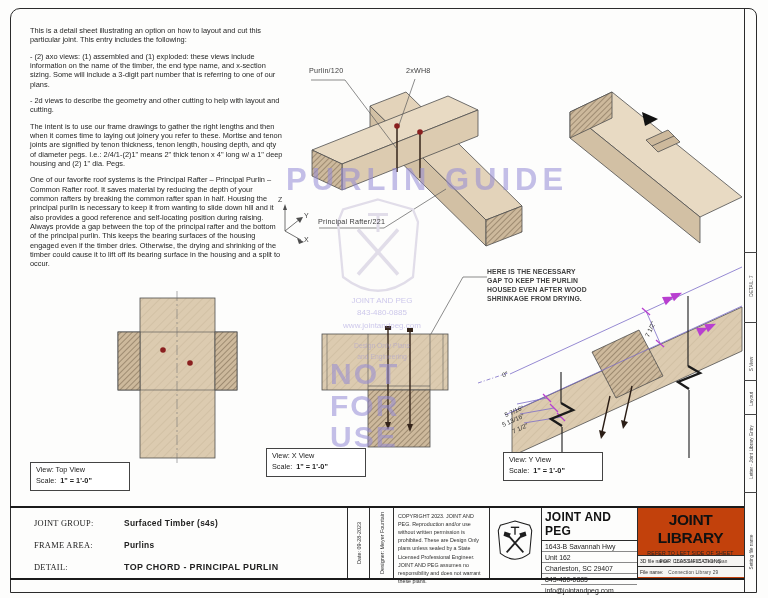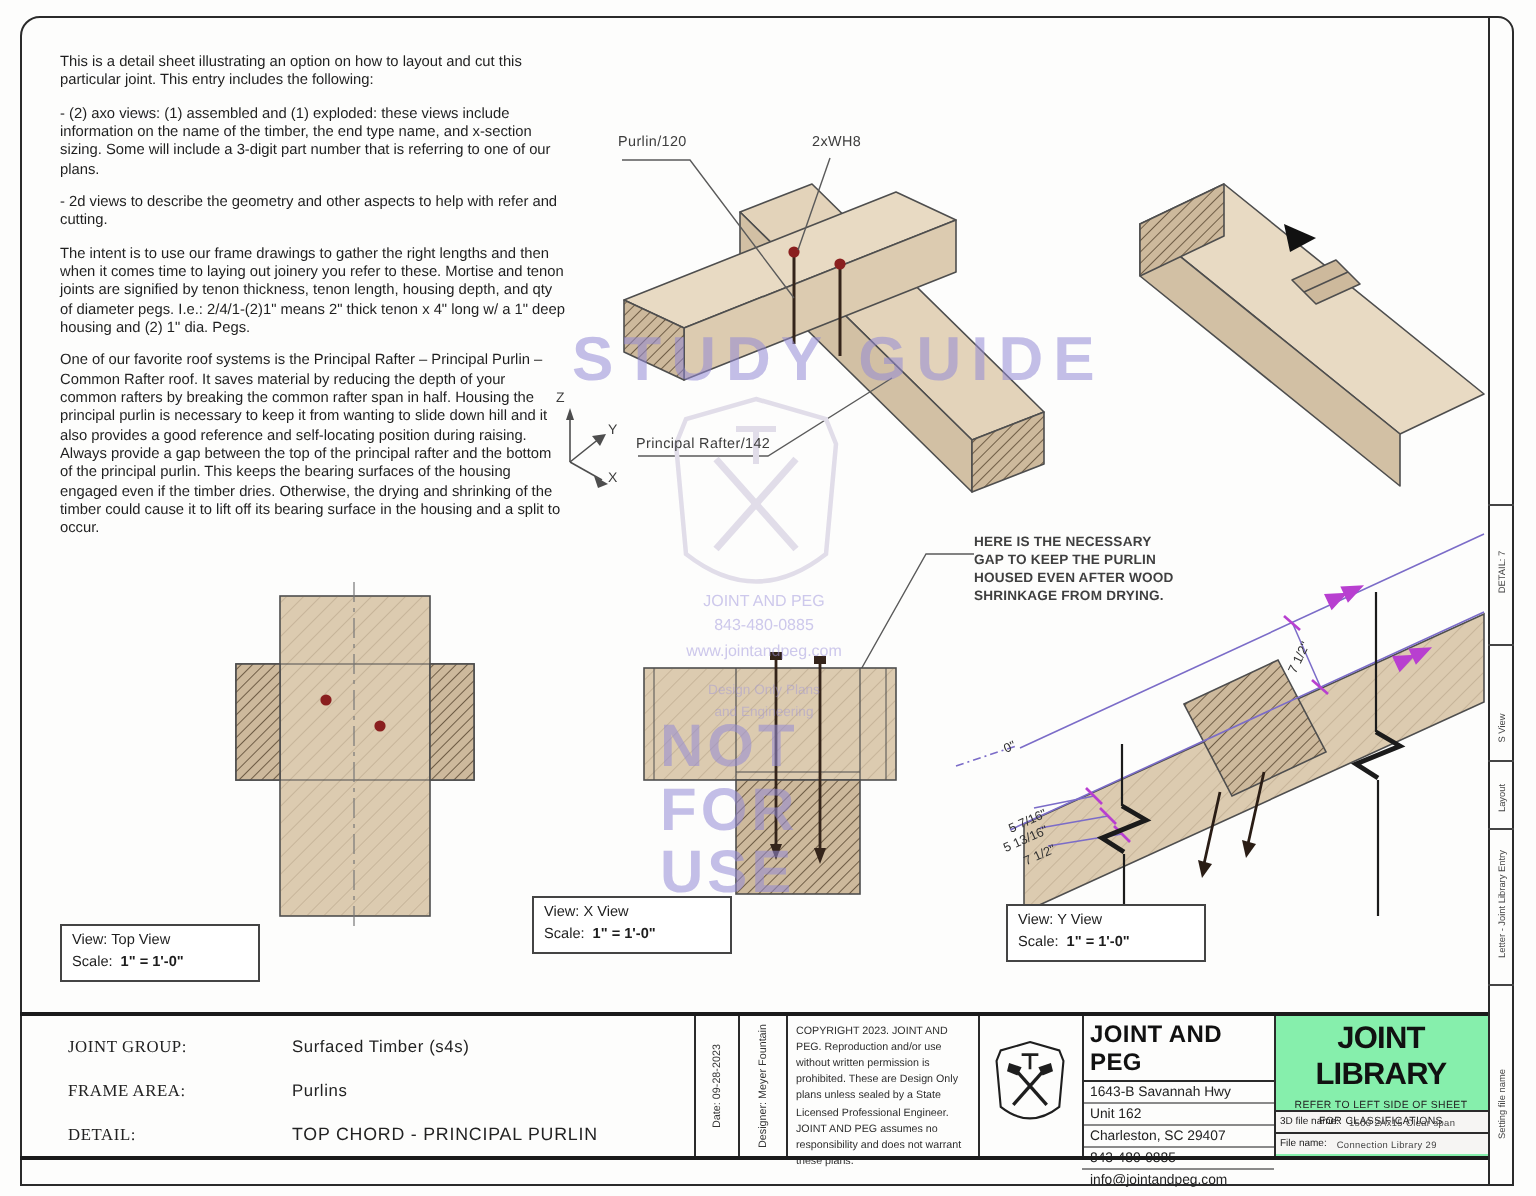"- 2d views to describe" div.para { text: aspects to help with refer -> cutting to help with layout }
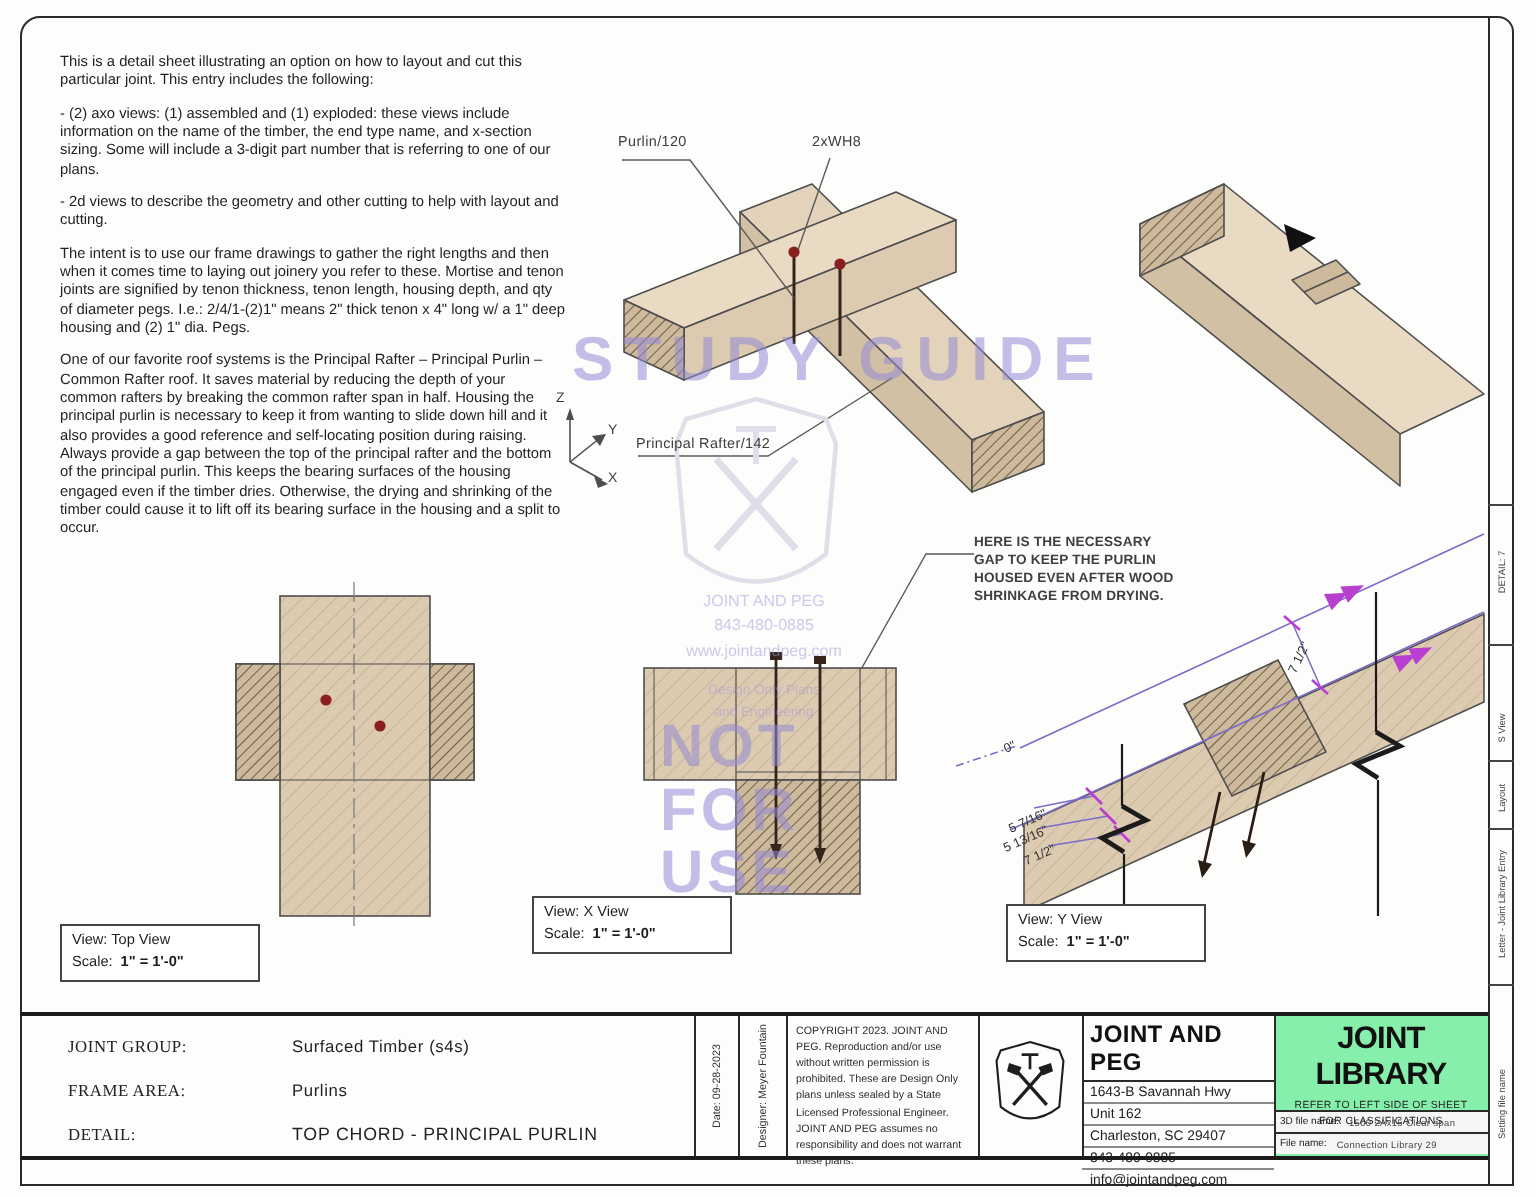"STUDY GUIDE" div.wm { text: STUDY -> PURLIN }
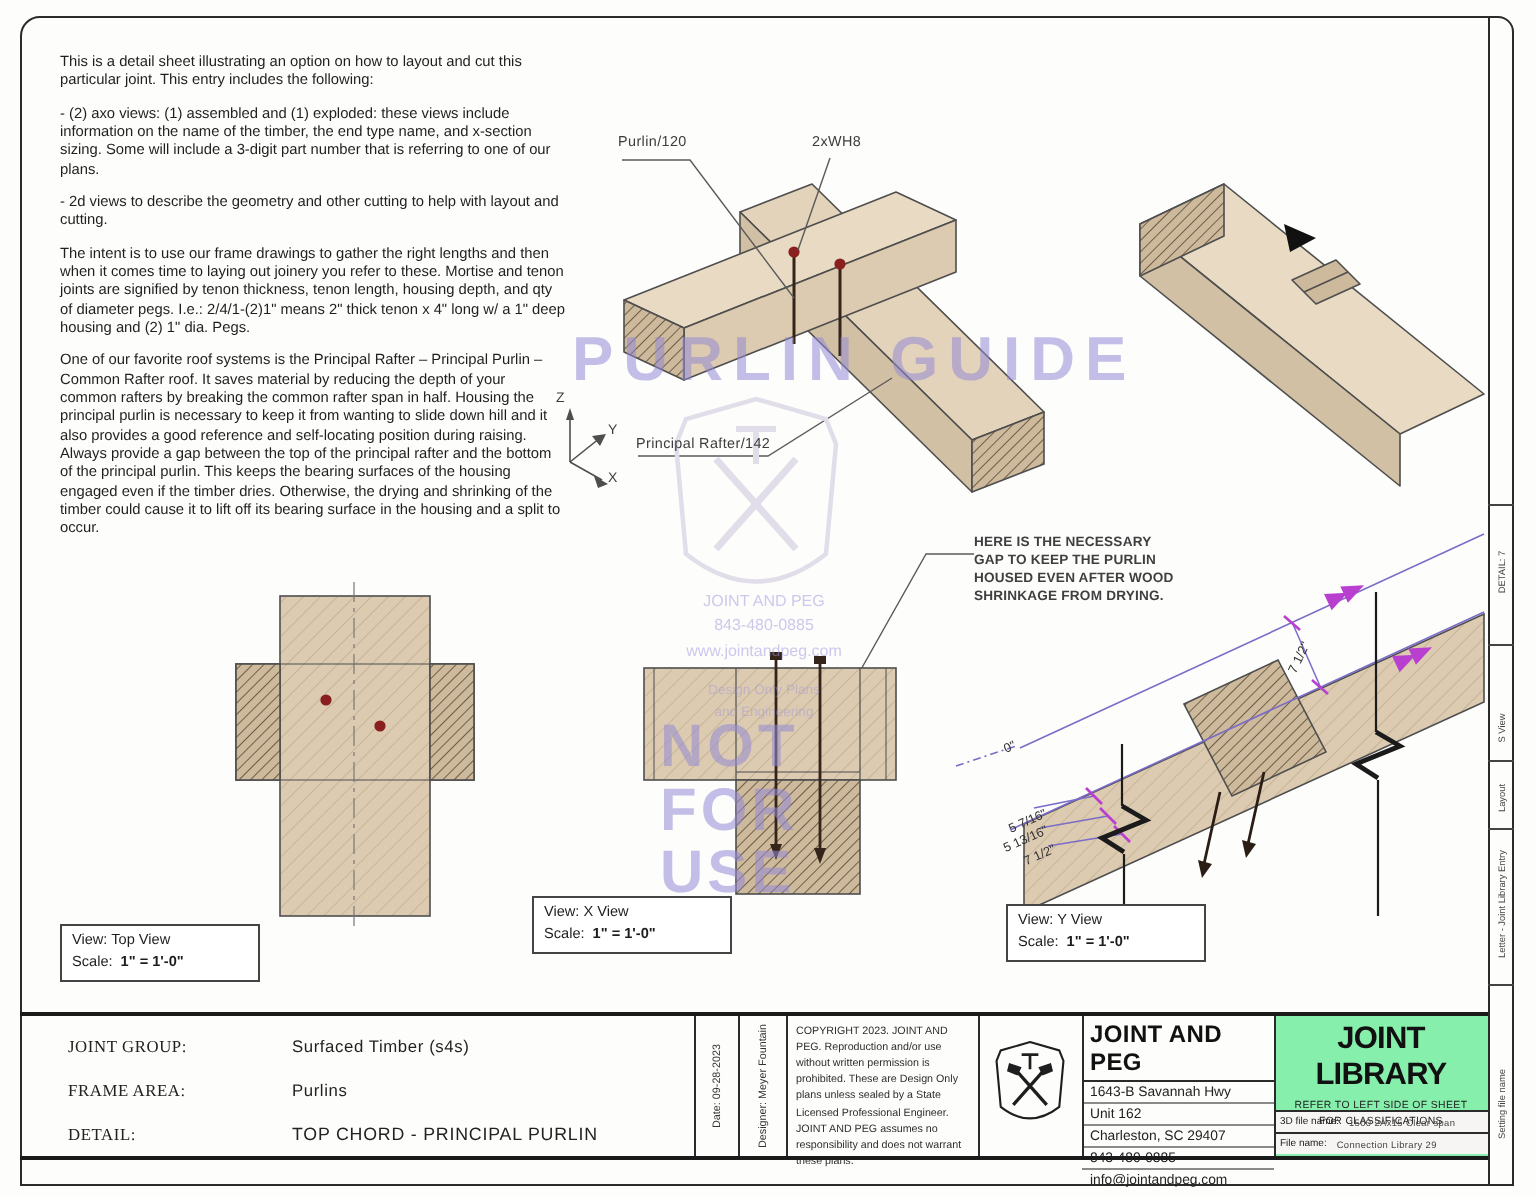"Principal Rafter/142" span.dlabel { text: Rafter/142 -> Rafter/221 }
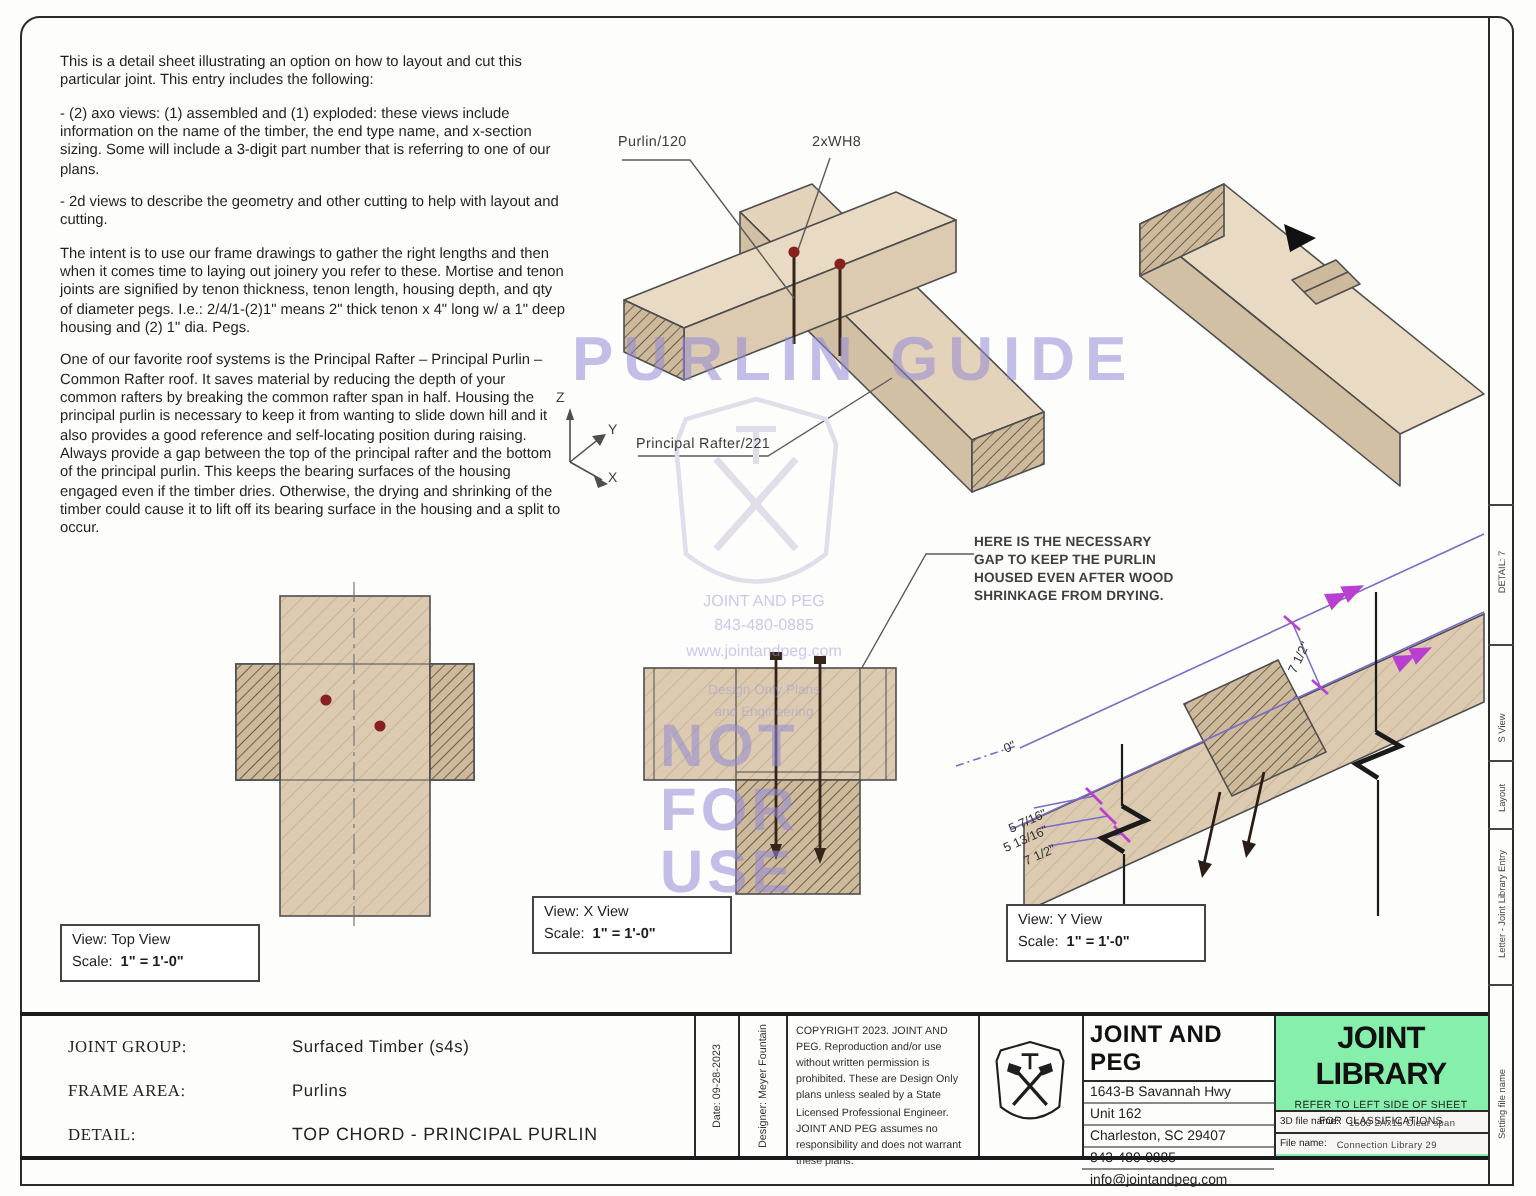"Surfaced Timber (s4s)" .tb-row .val { font-weight: normal -> bold; margin-left: 22px -> none }
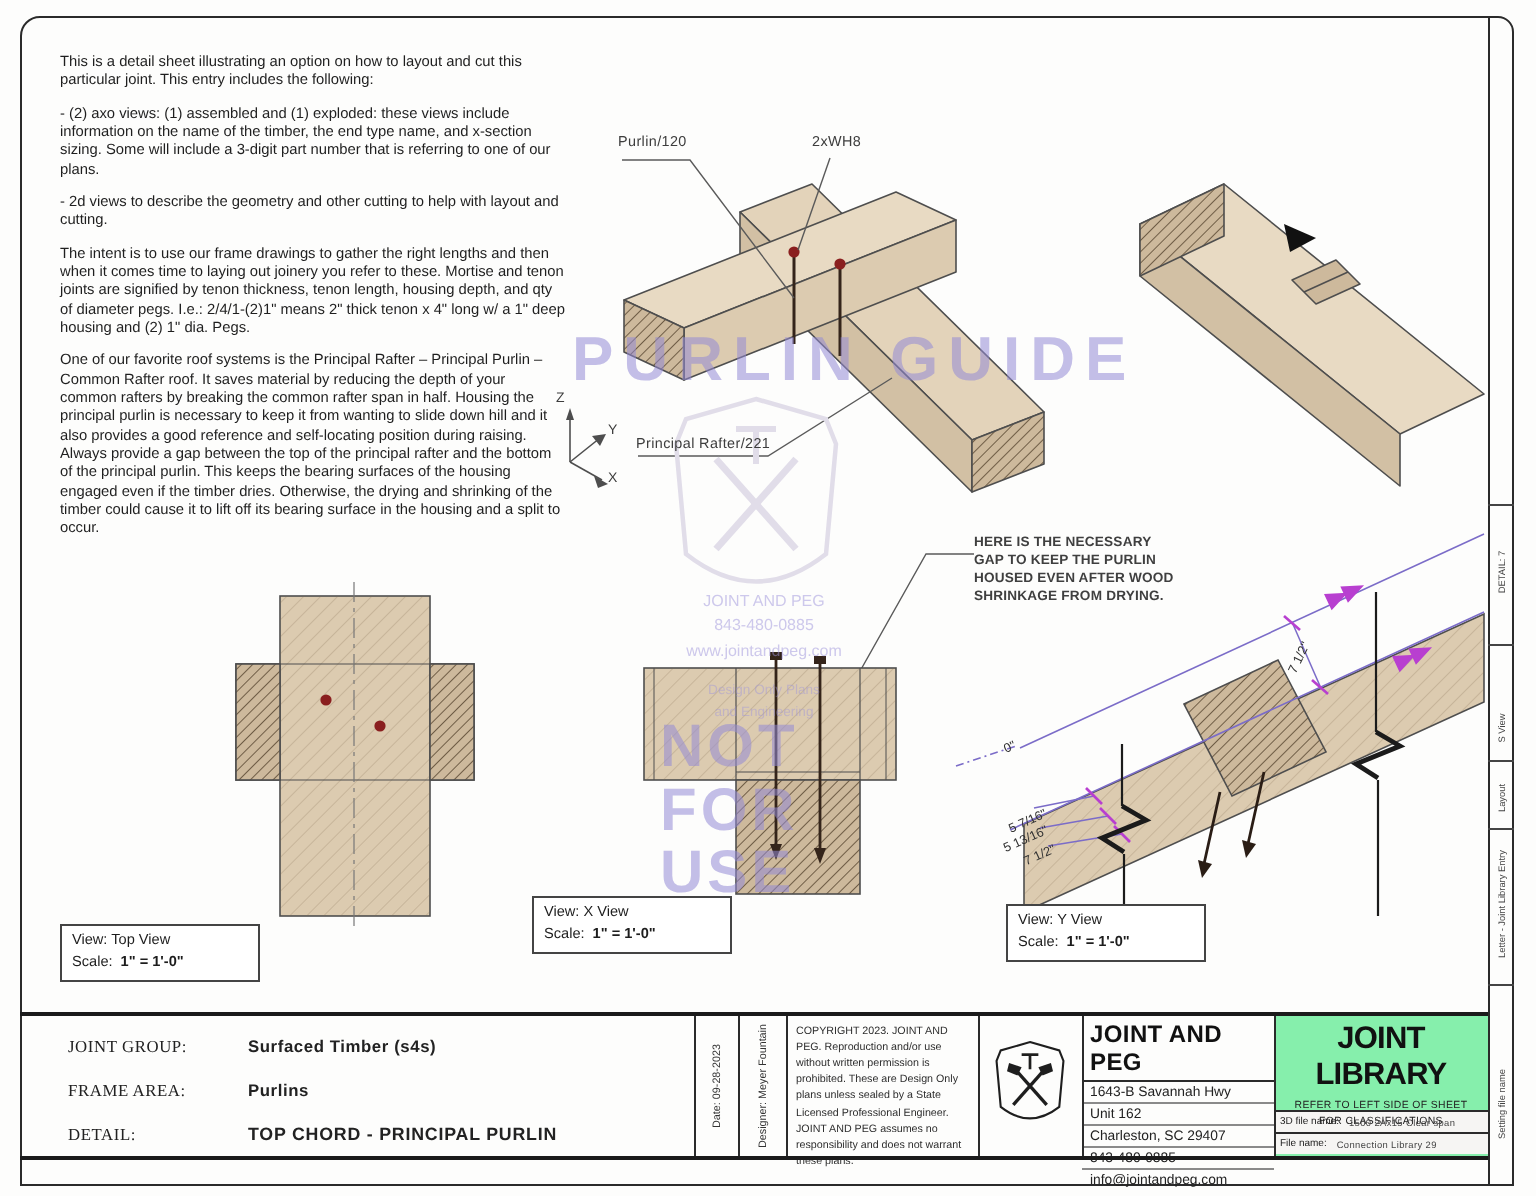"JOINT LIBRARY" .tb-library { background: #86efac -> #c2410c }
